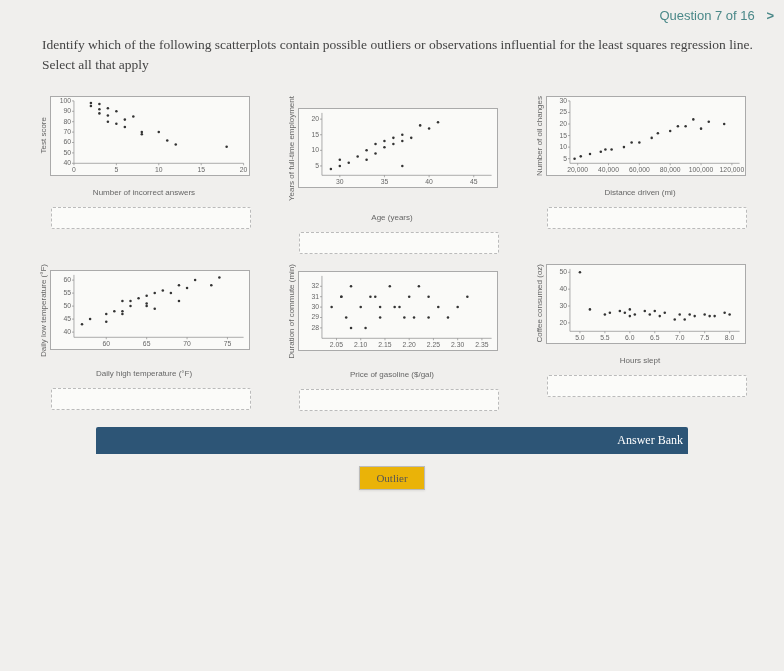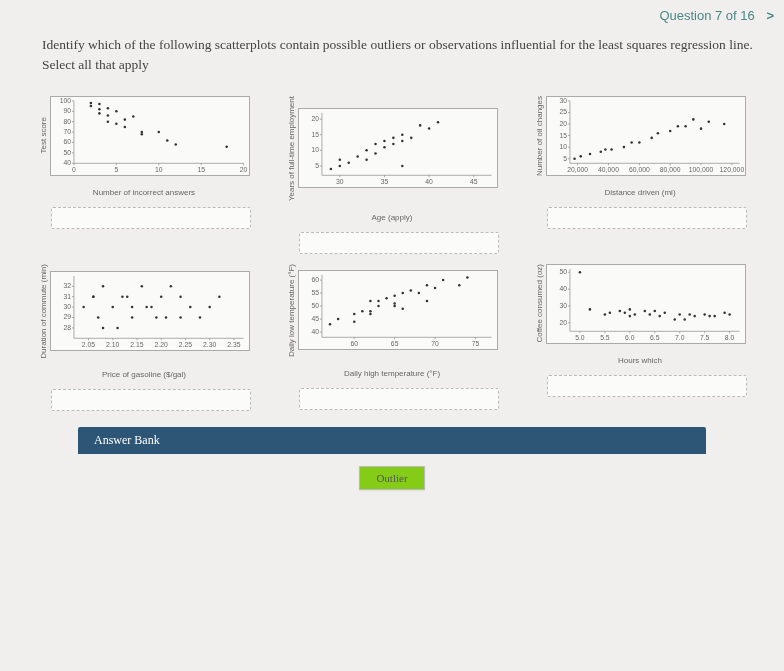"Age (apply)" div.xlabel { text: apply -> years }
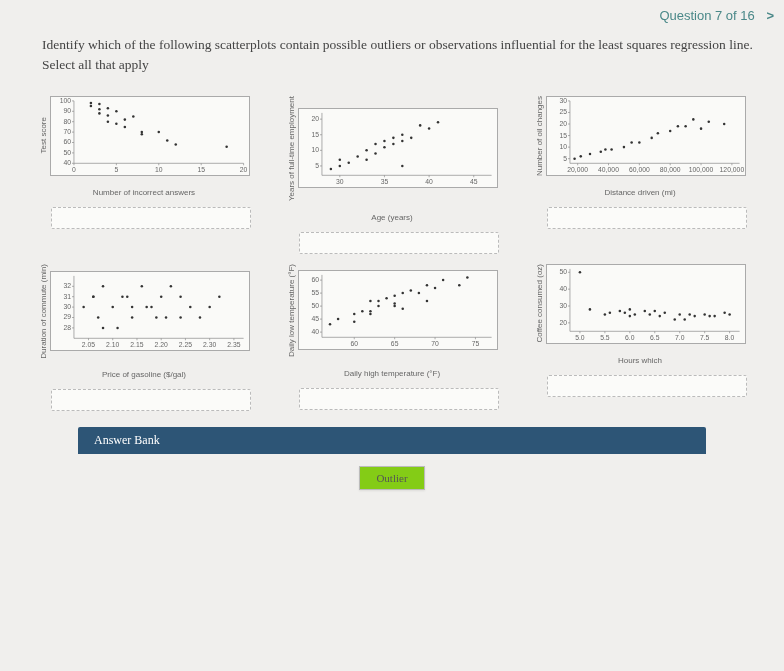"Hours which" div.xlabel { text: which -> slept }
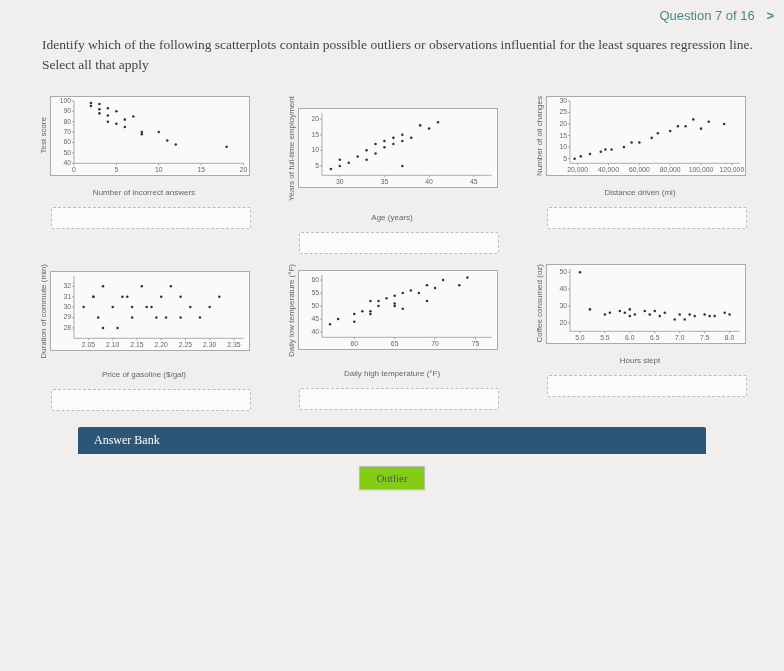"Price of gasoline ($/gal)" div.chart-cell { order: before "Daily high temperature (°F)" -> after "Daily high temperature (°F)" }
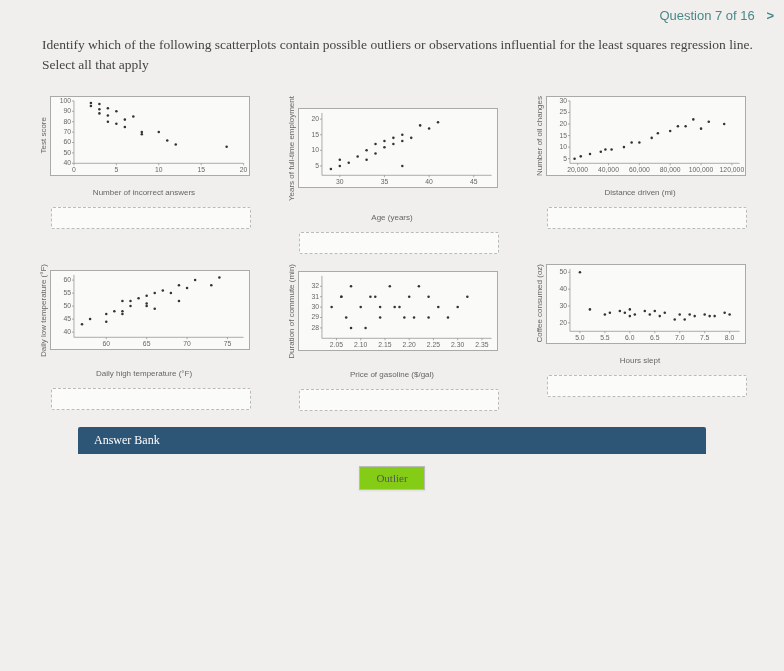"Answer Bank" .bank-header { margin: 0 64px -> 0 82px; padding: 6px 16px -> 6px 5px; text-align: left -> right }
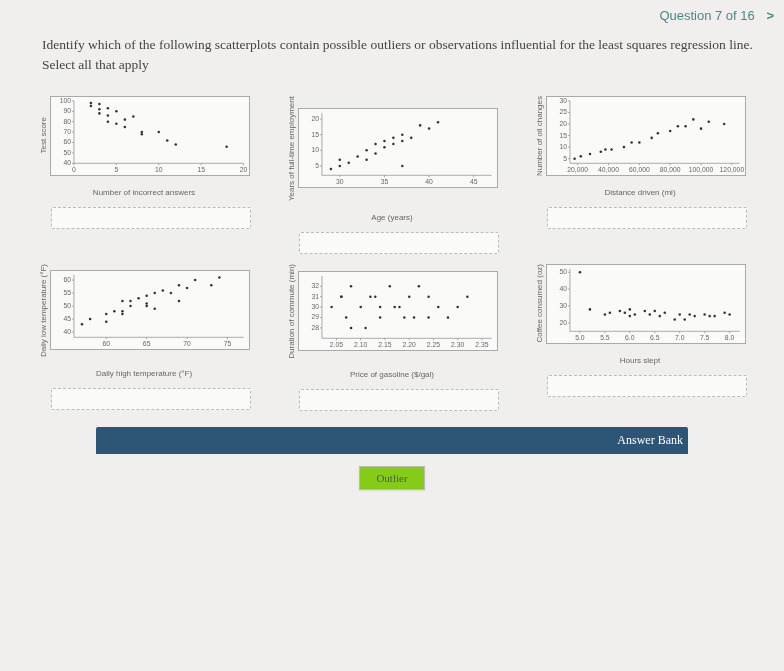"Outlier" .chip { background: #84cc16 -> #eab308 }
